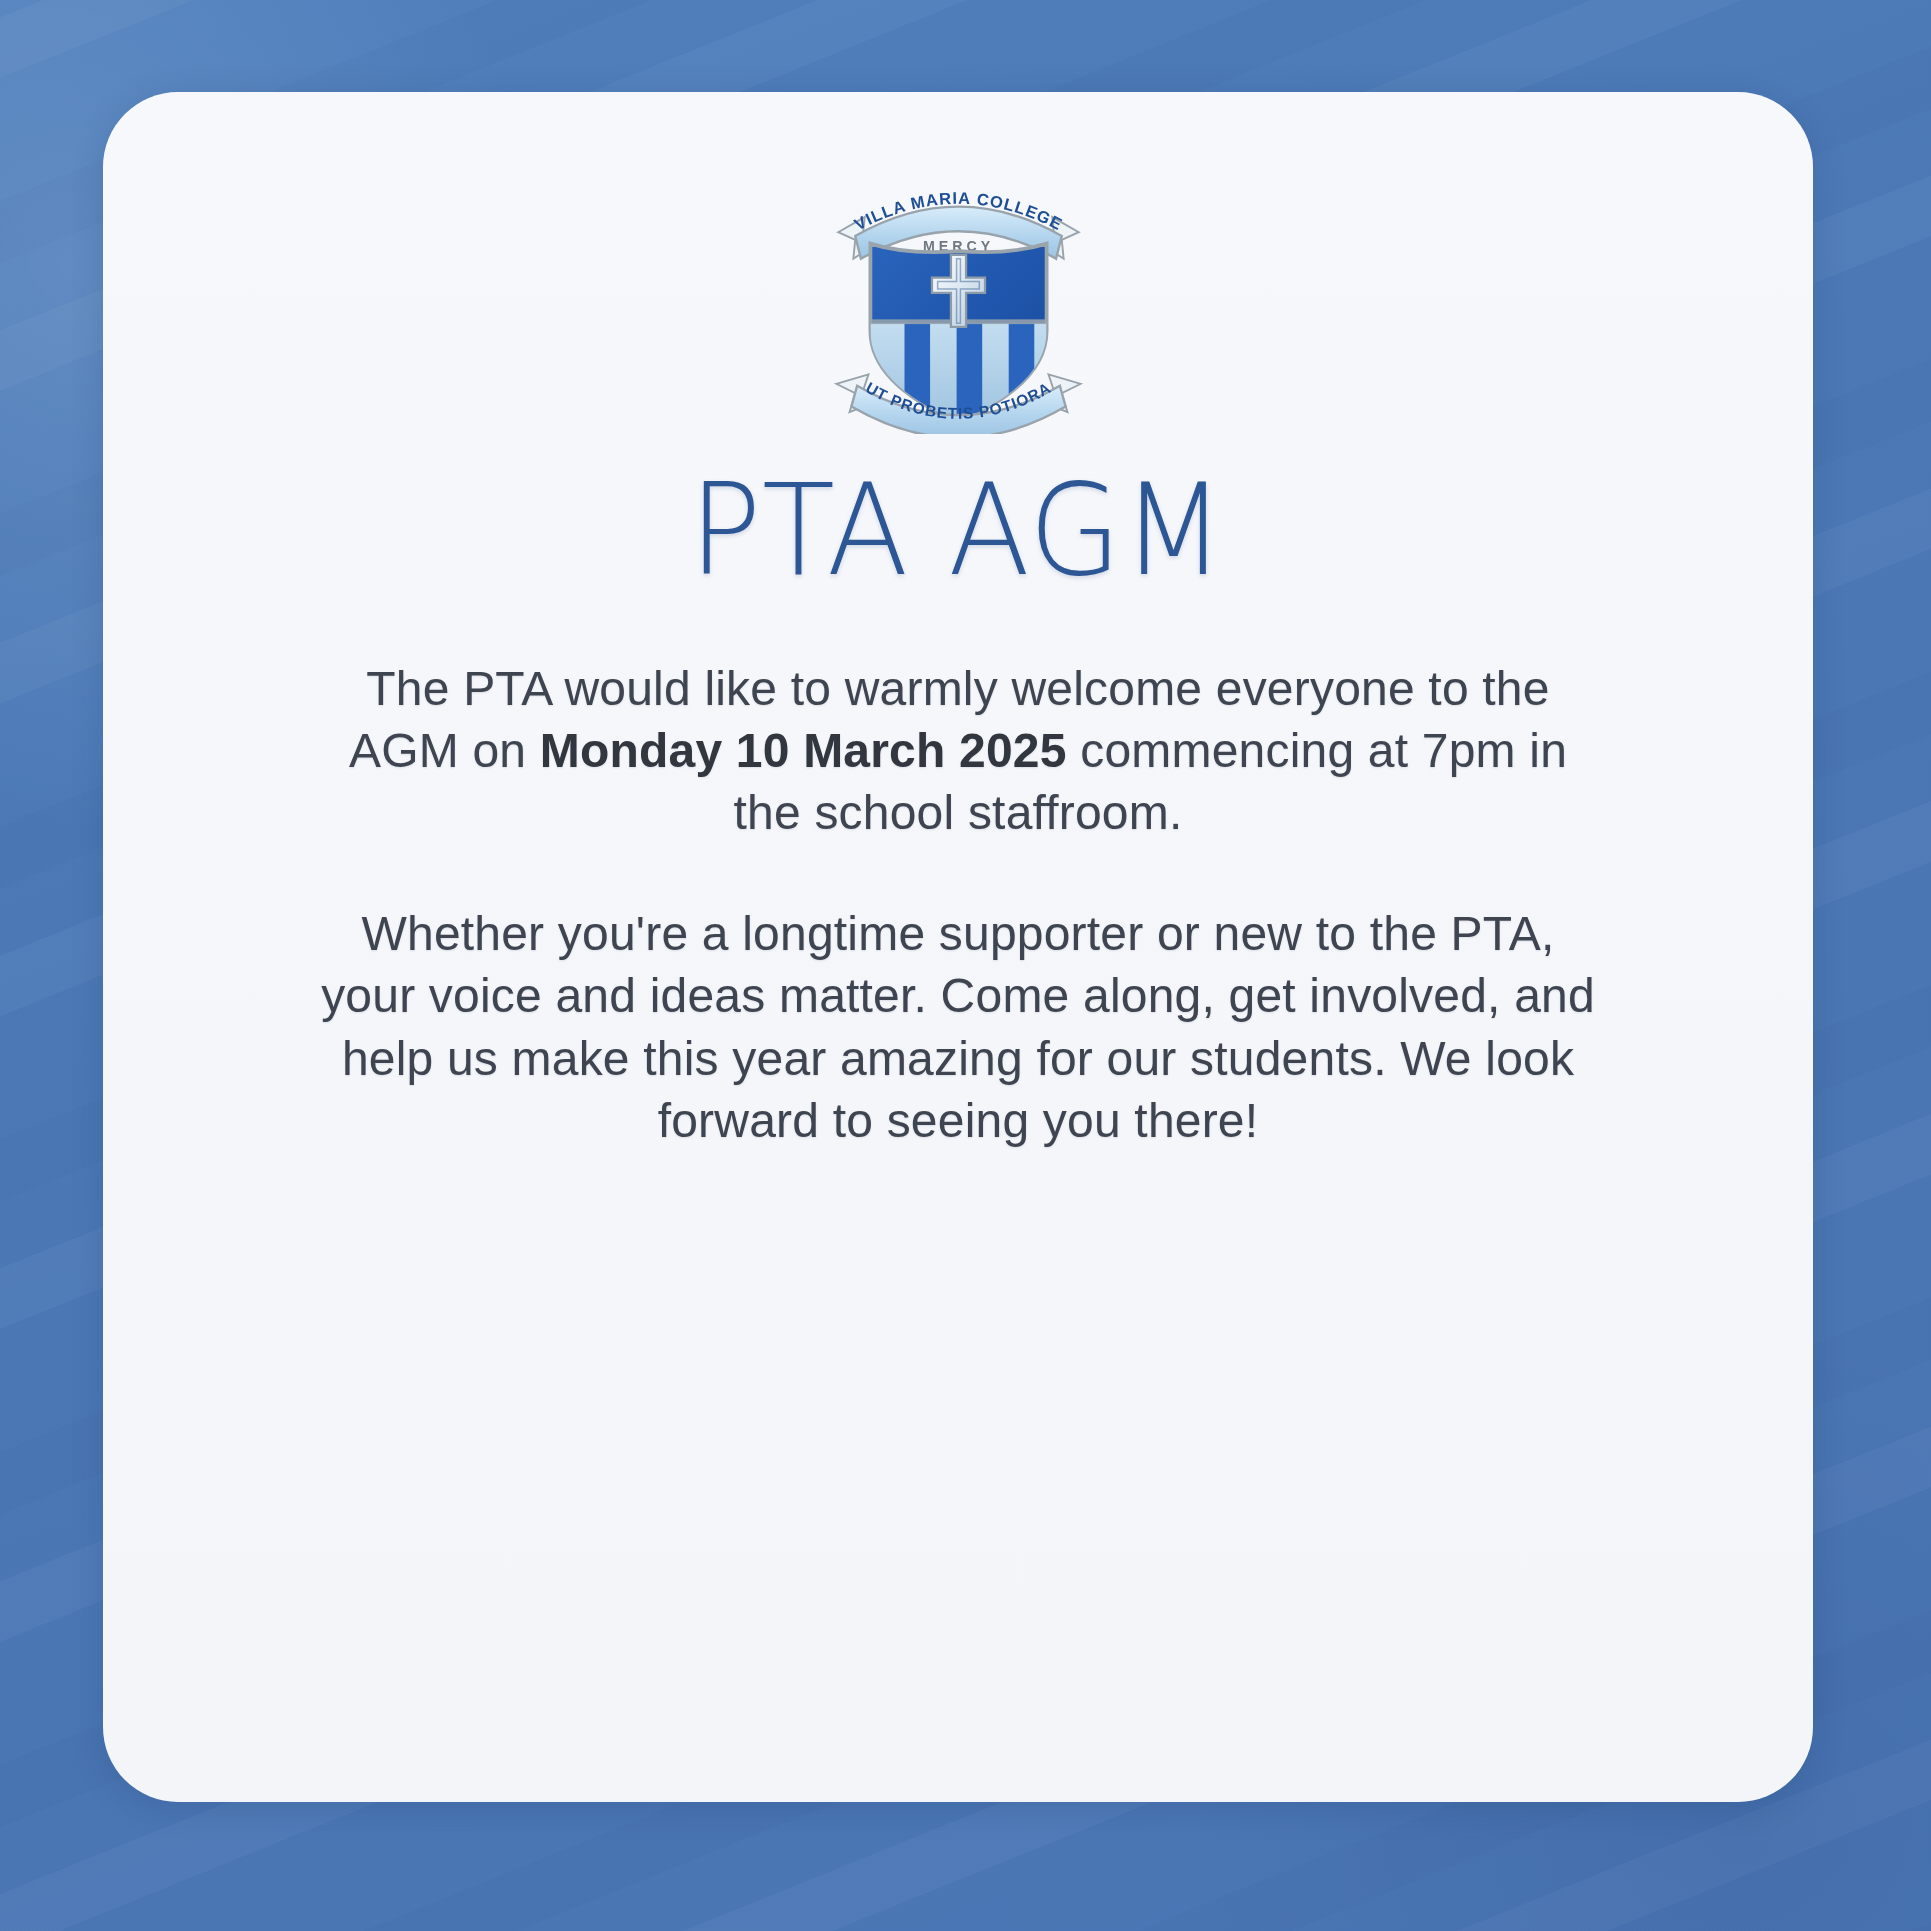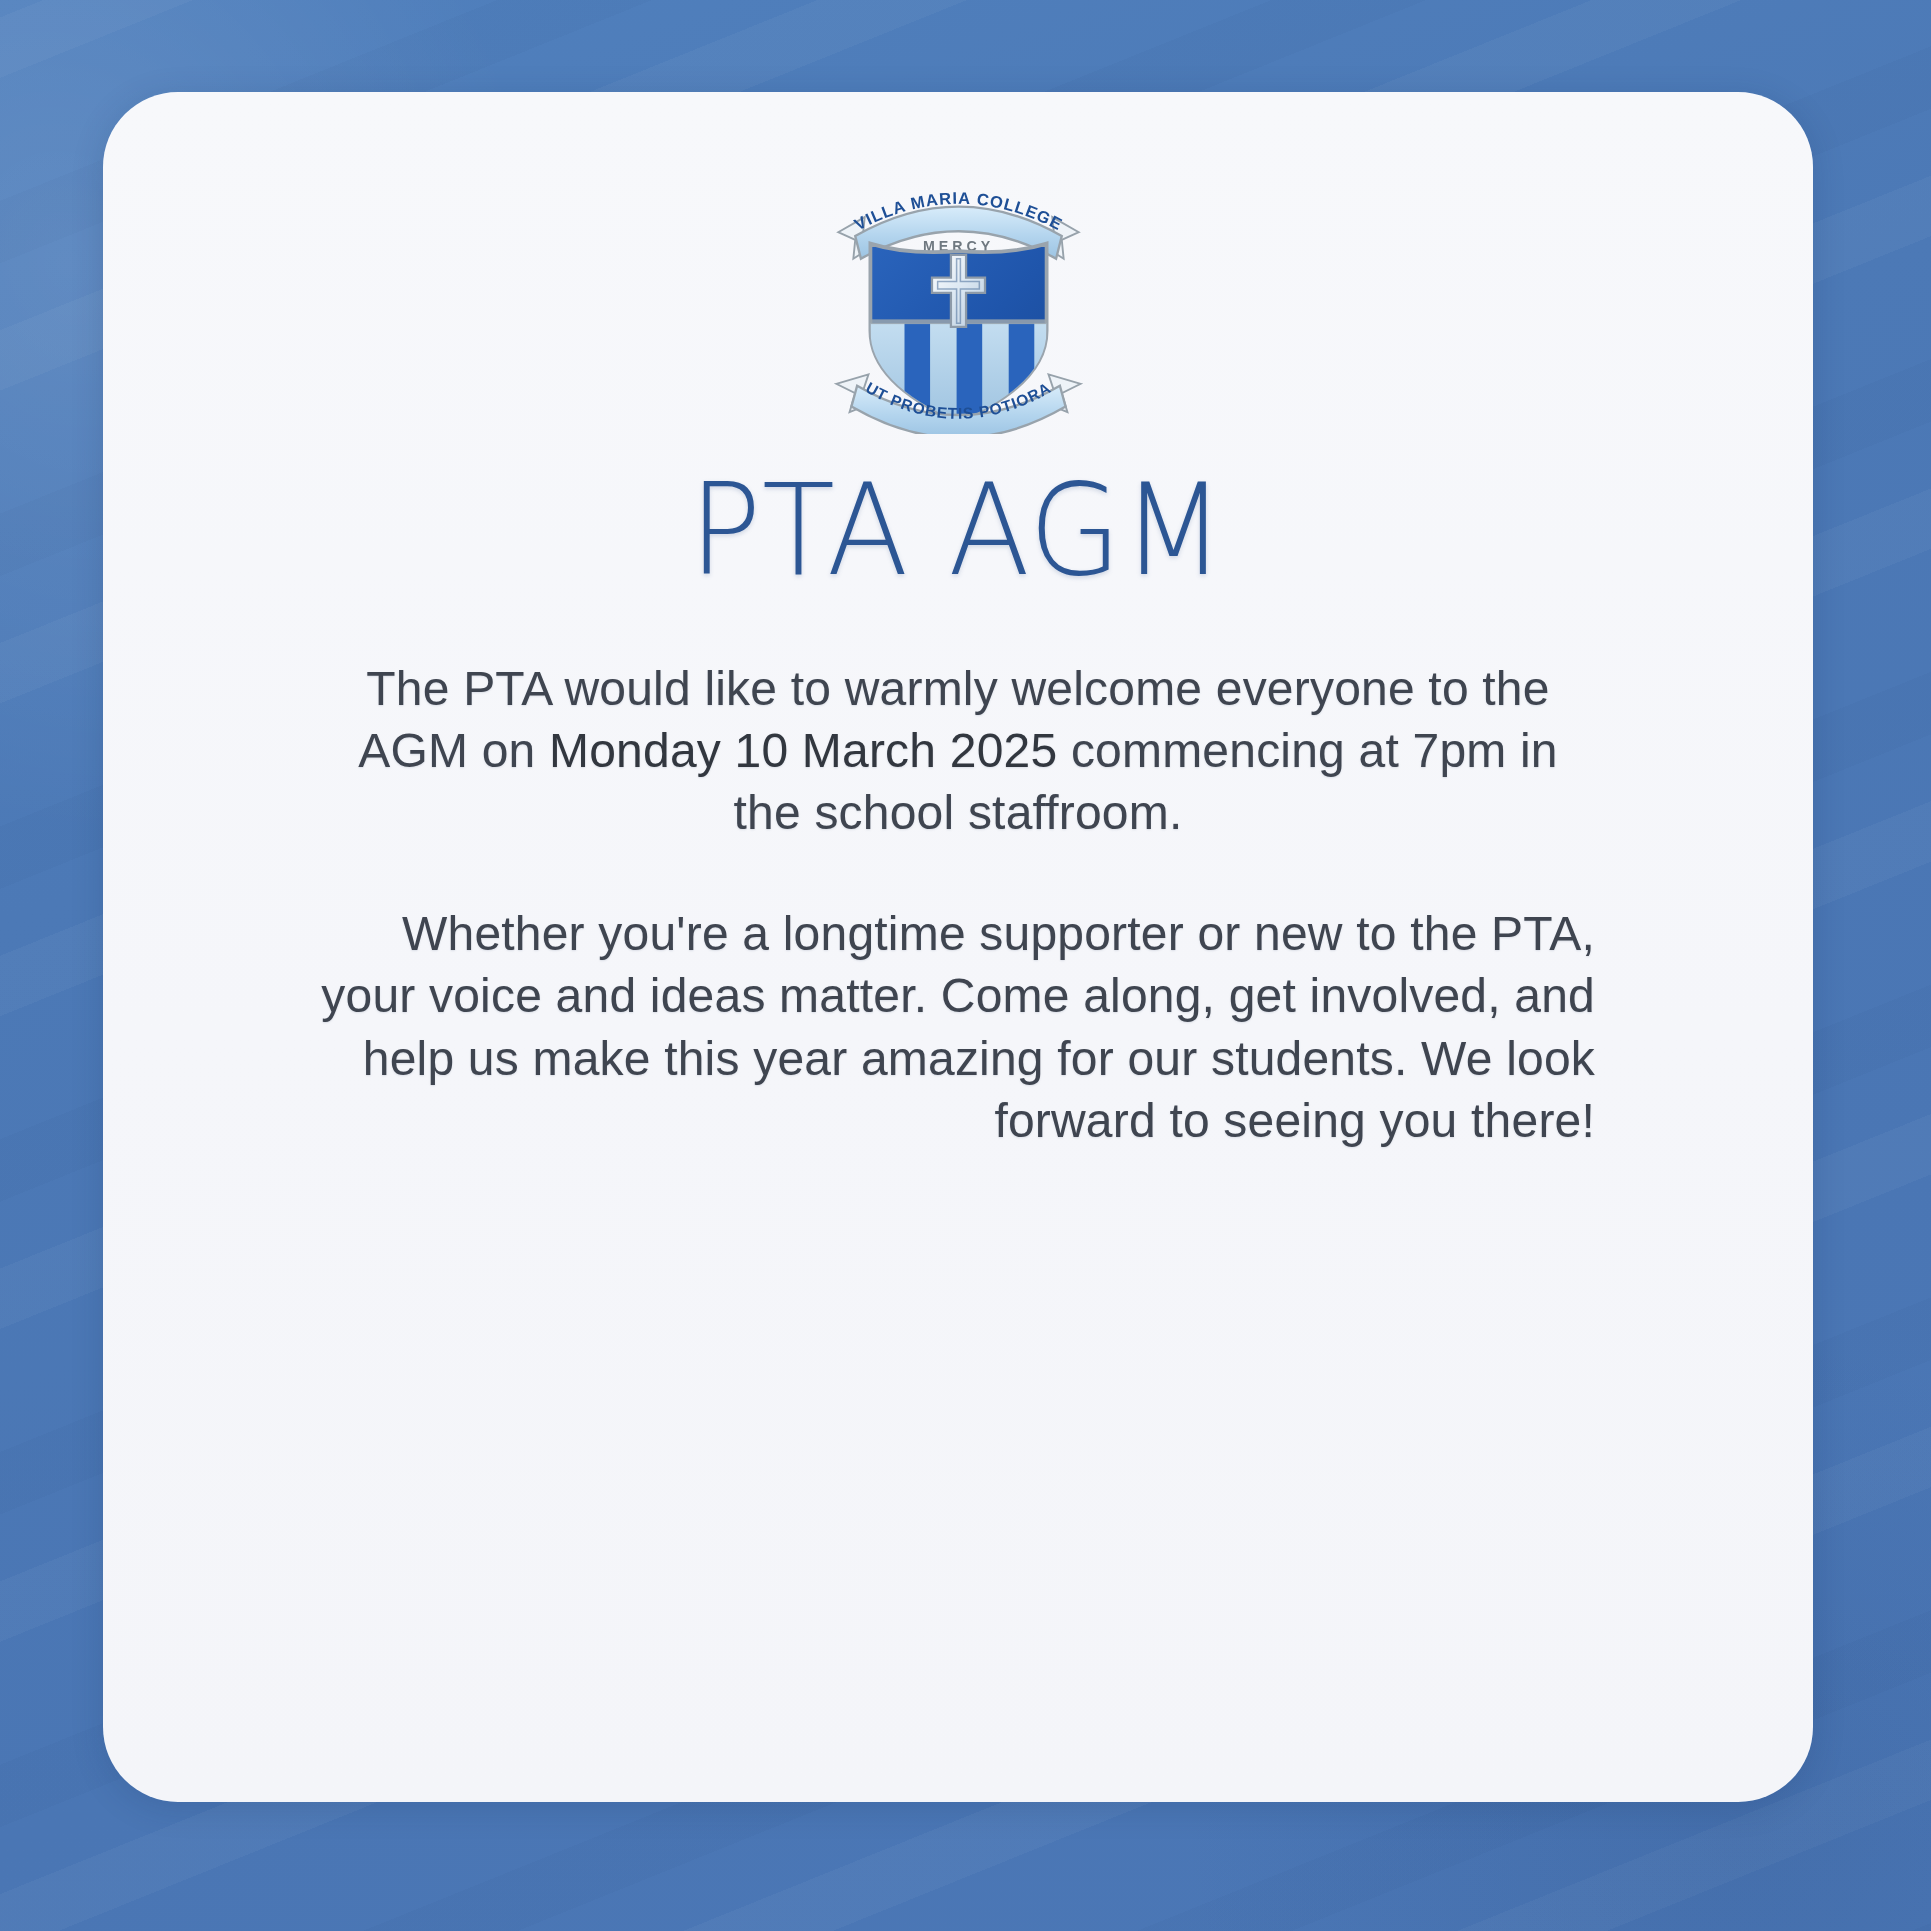"Monday 10 March 2025" .date-highlight { font-weight: 400 -> 700 }
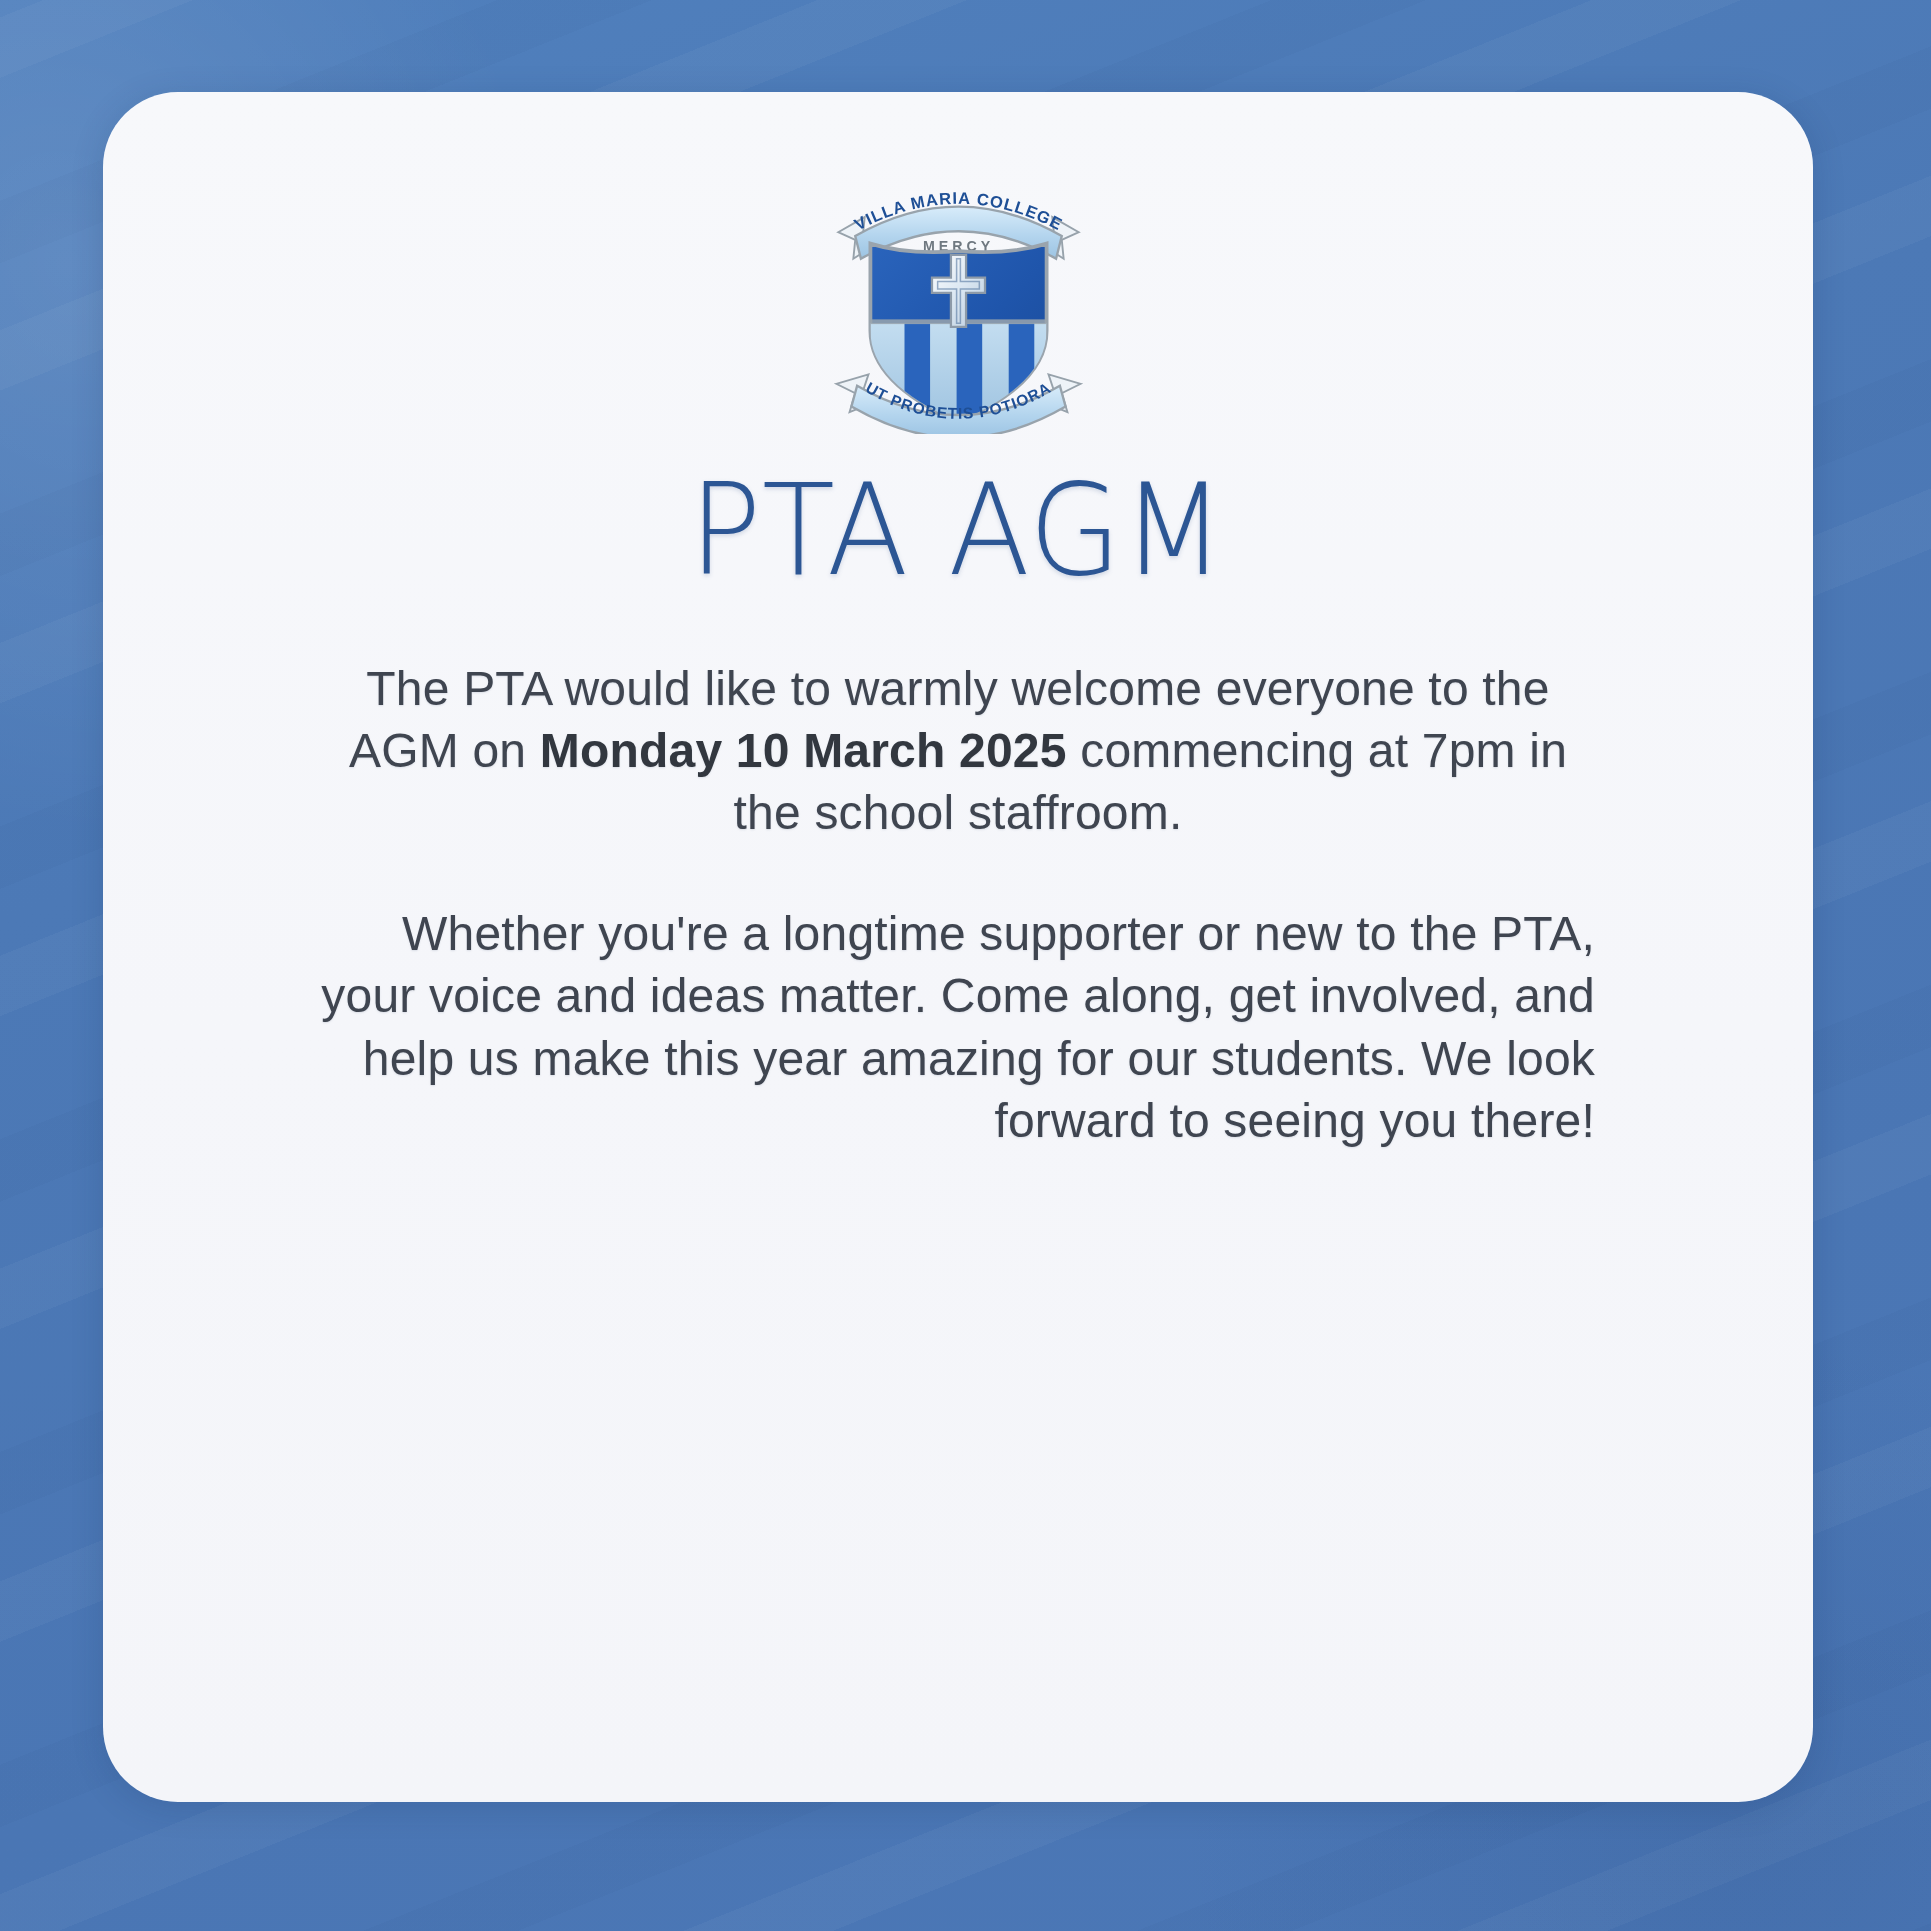"Whether you're a longtime supporter" .body-paragraph:last-child { text-align: right -> none }
